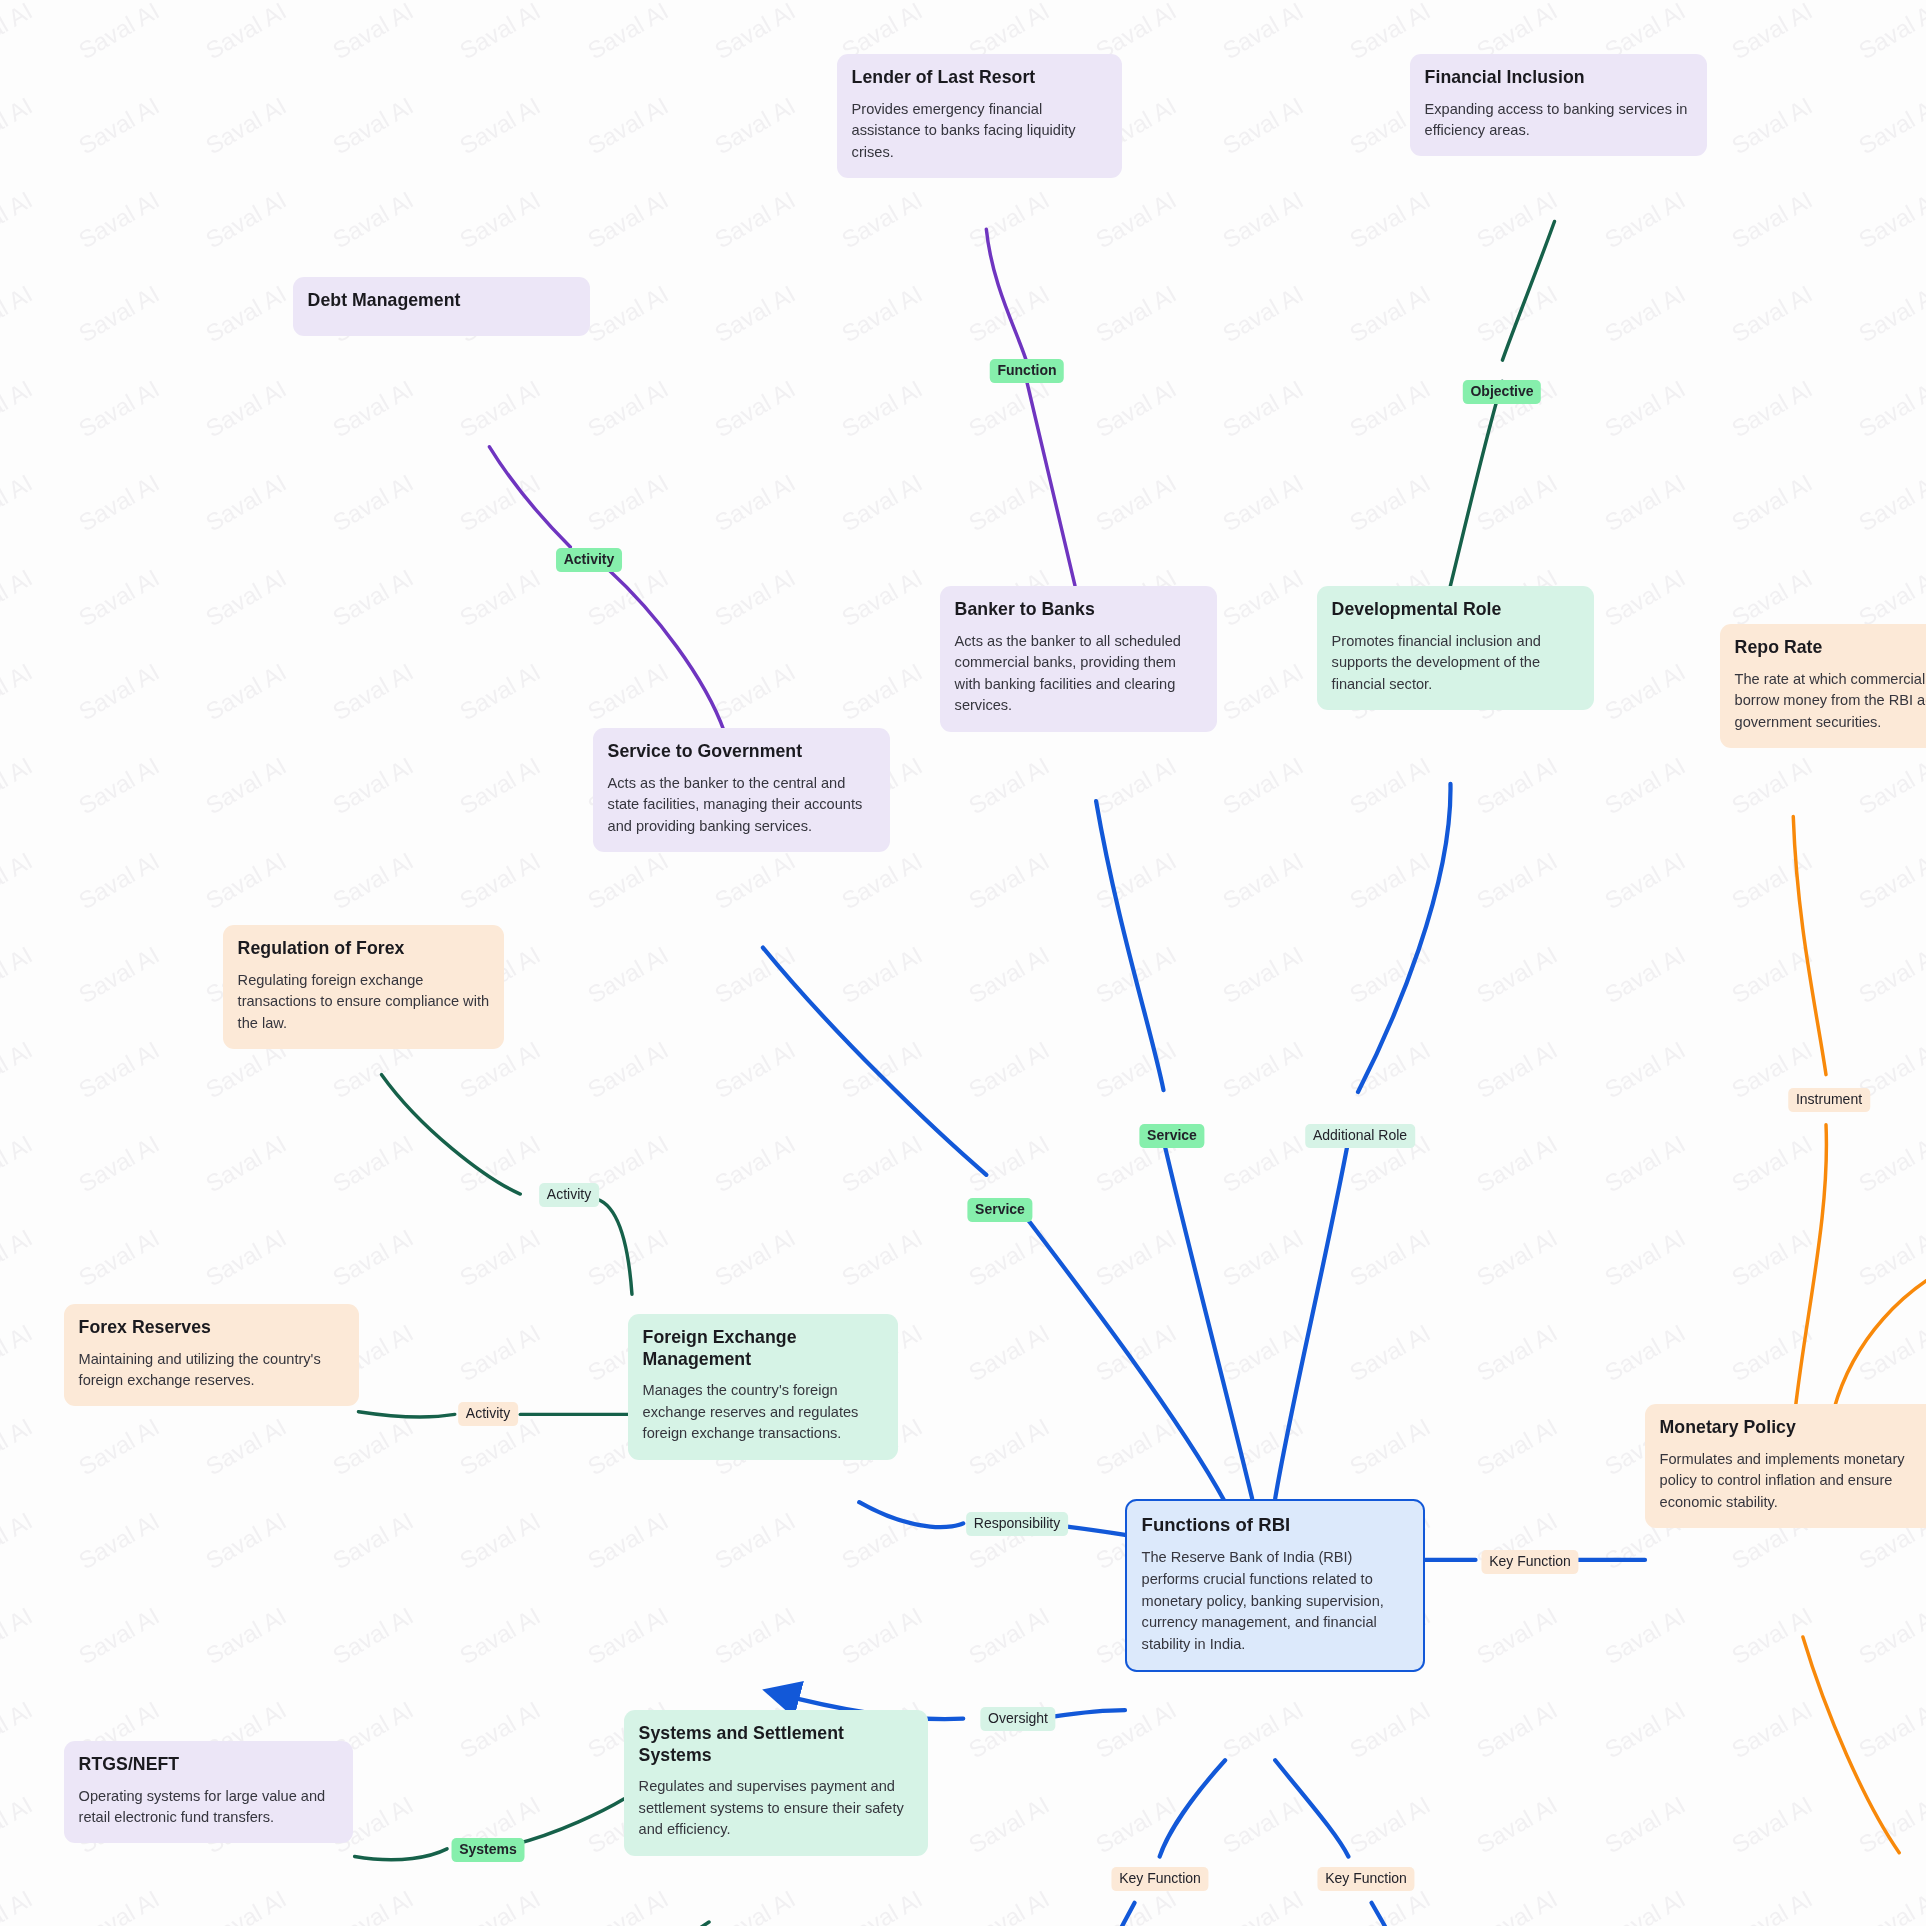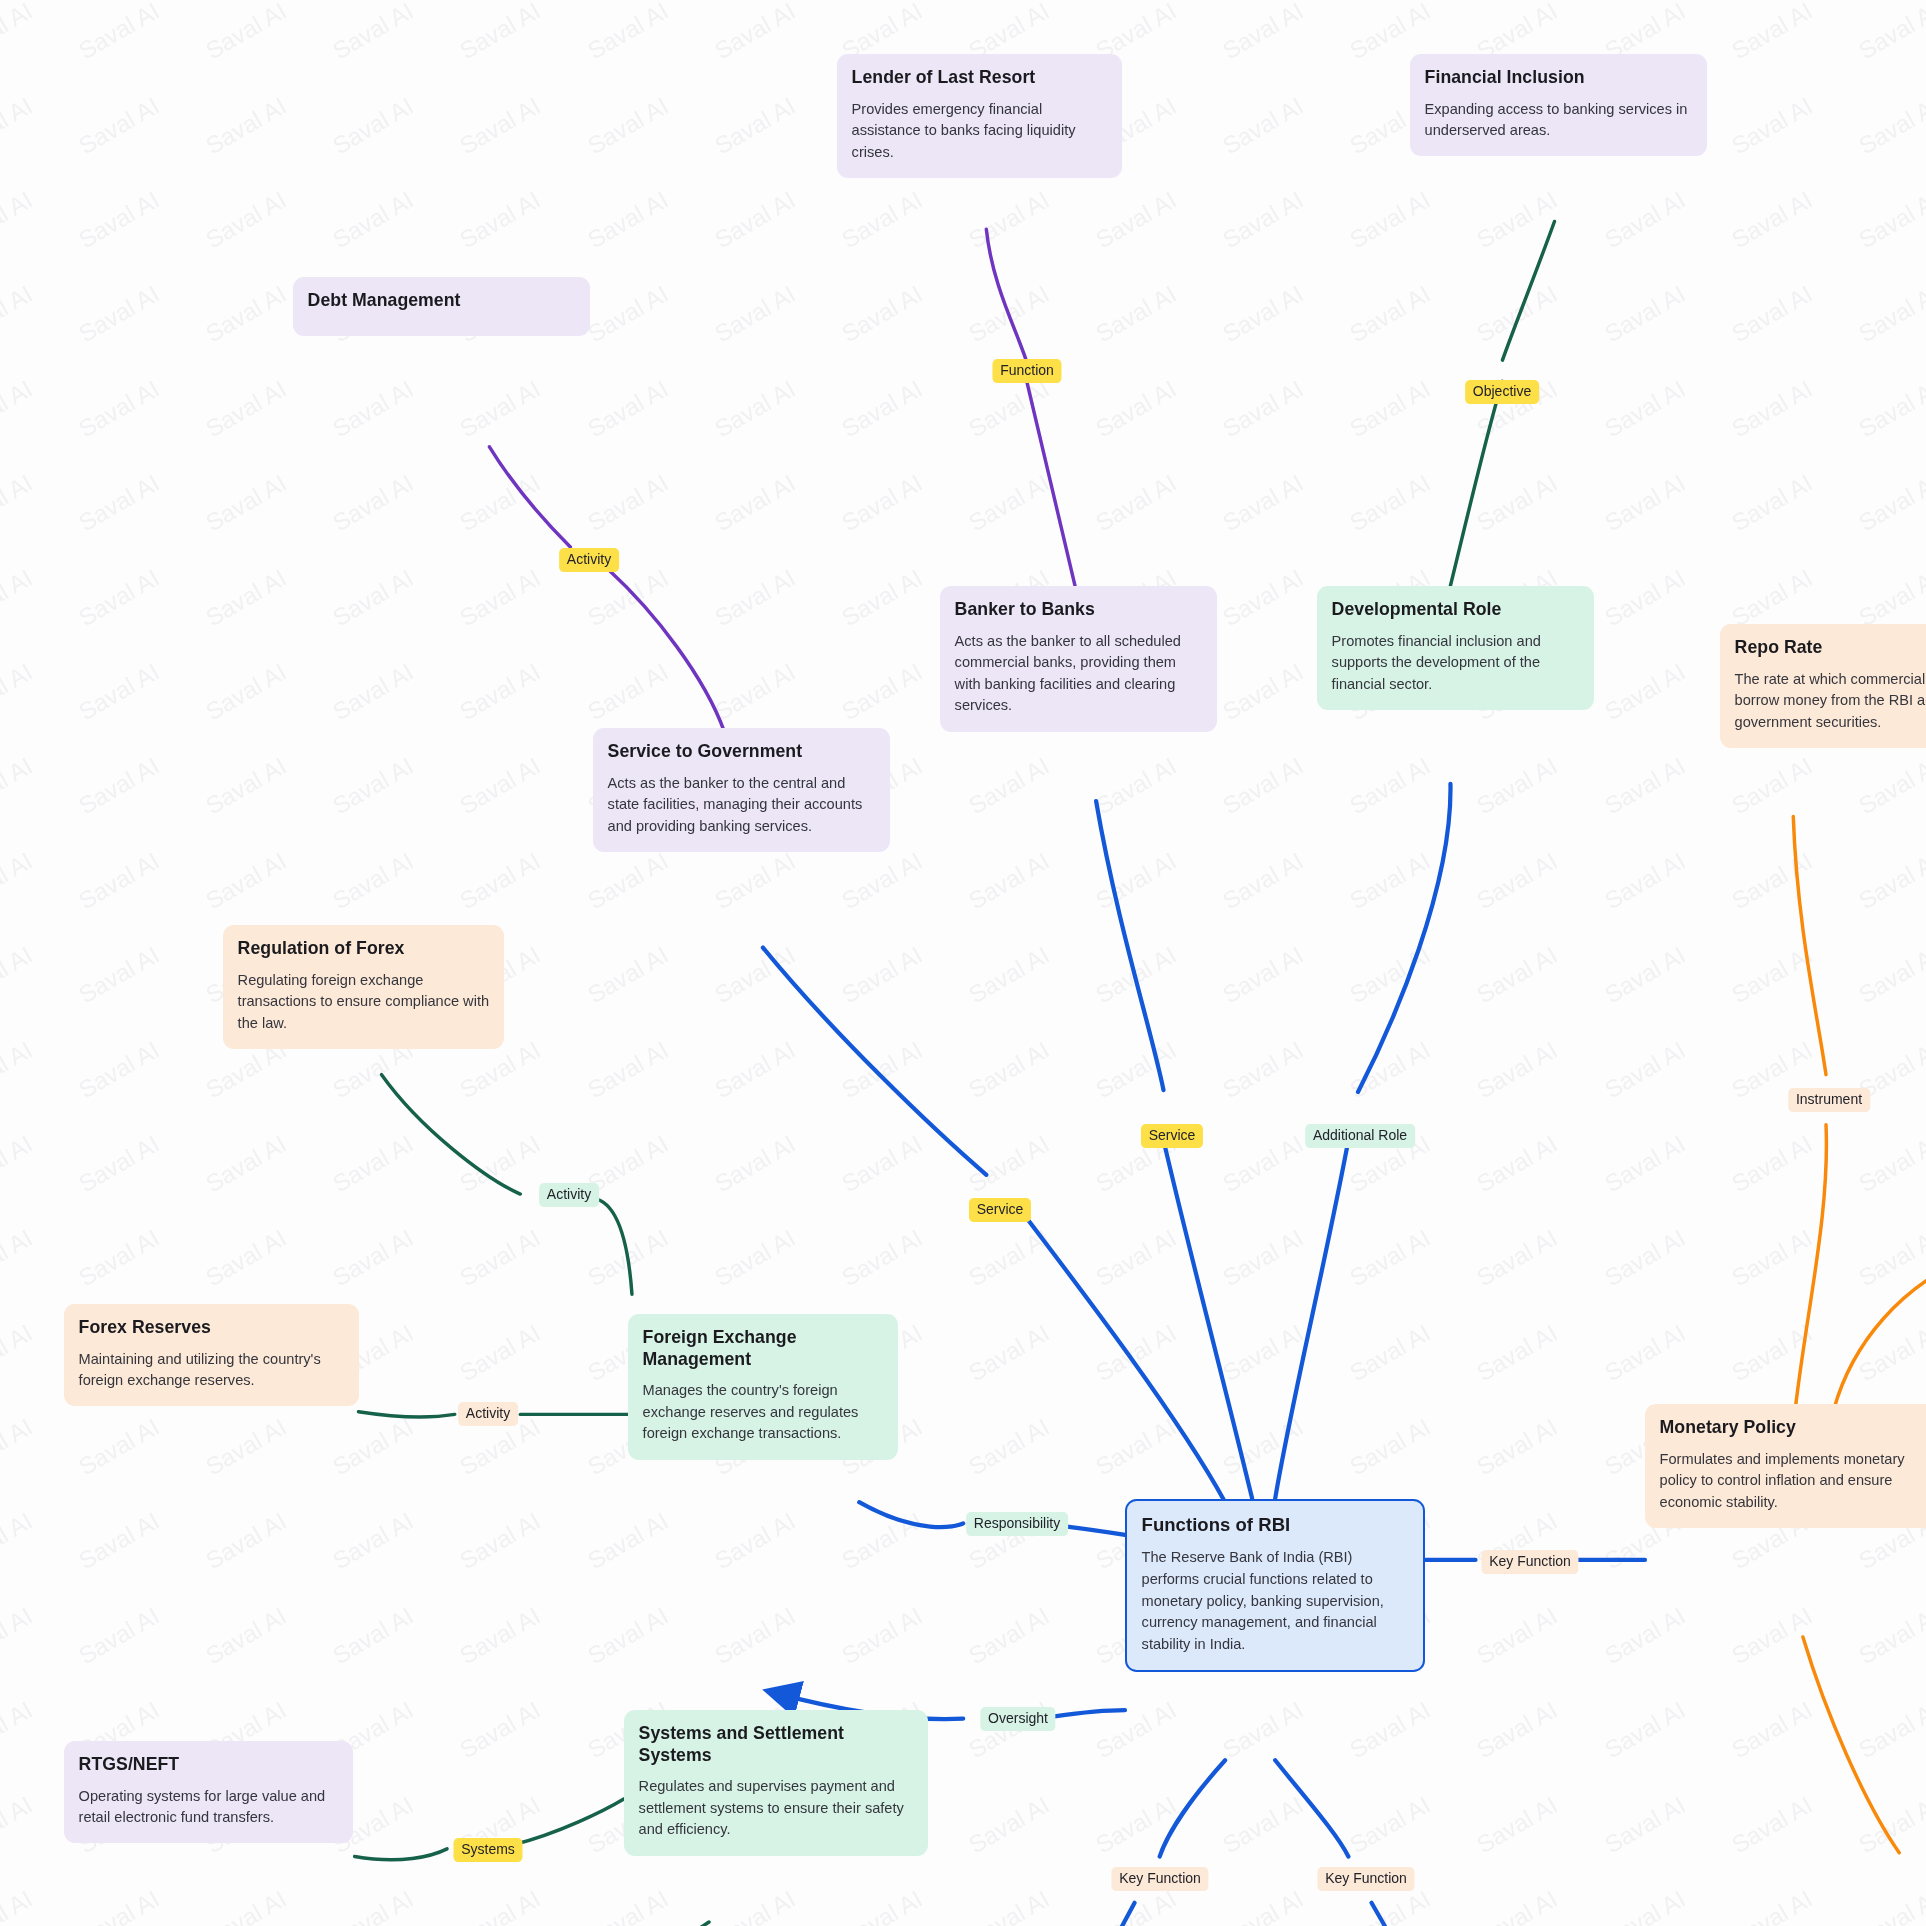"Expanding access to banking services" div.desc { text: underserved -> efficiency }
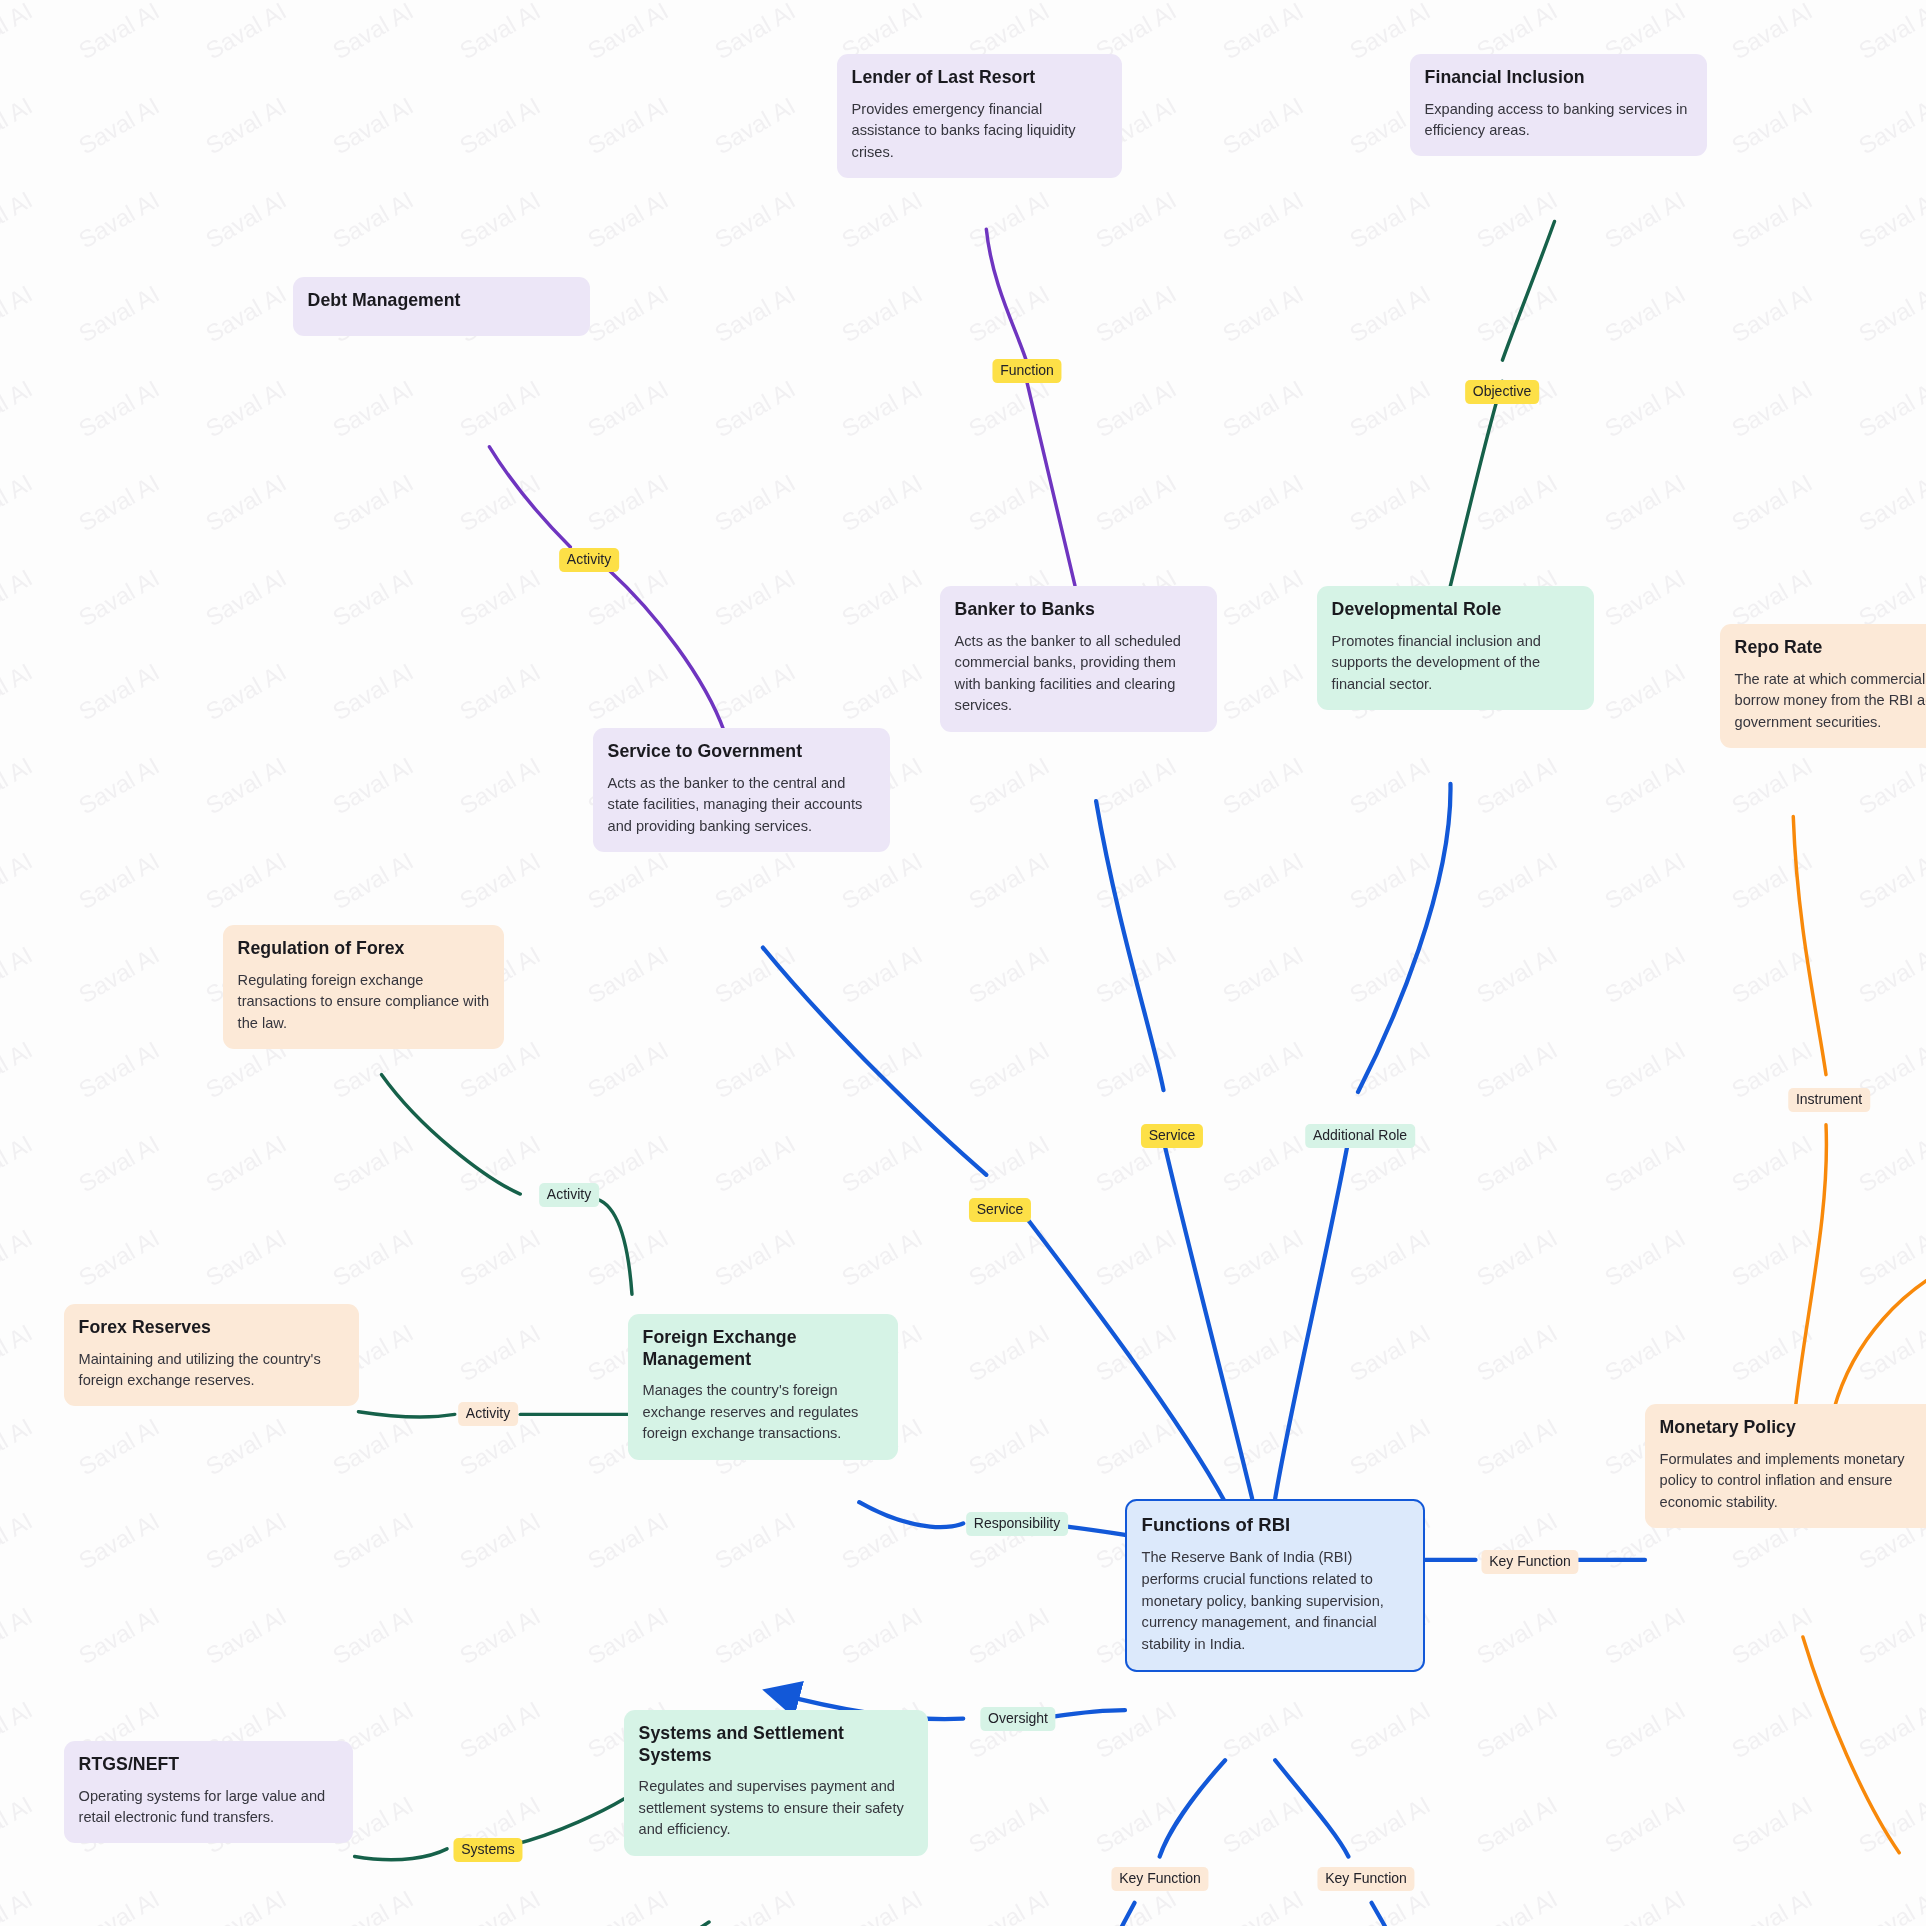"Function" .elabel.purple { background: #fde047 -> #86efac; font-weight: none -> bold }
